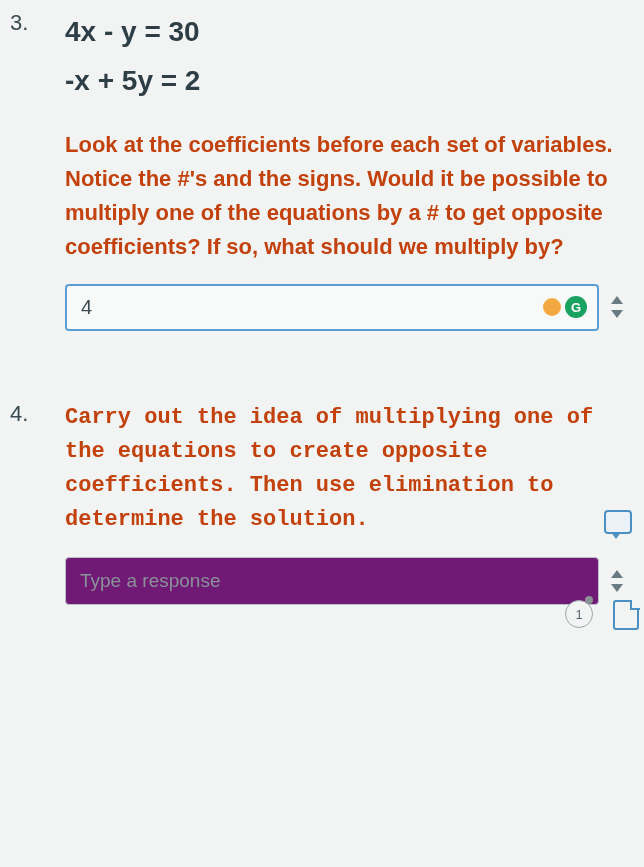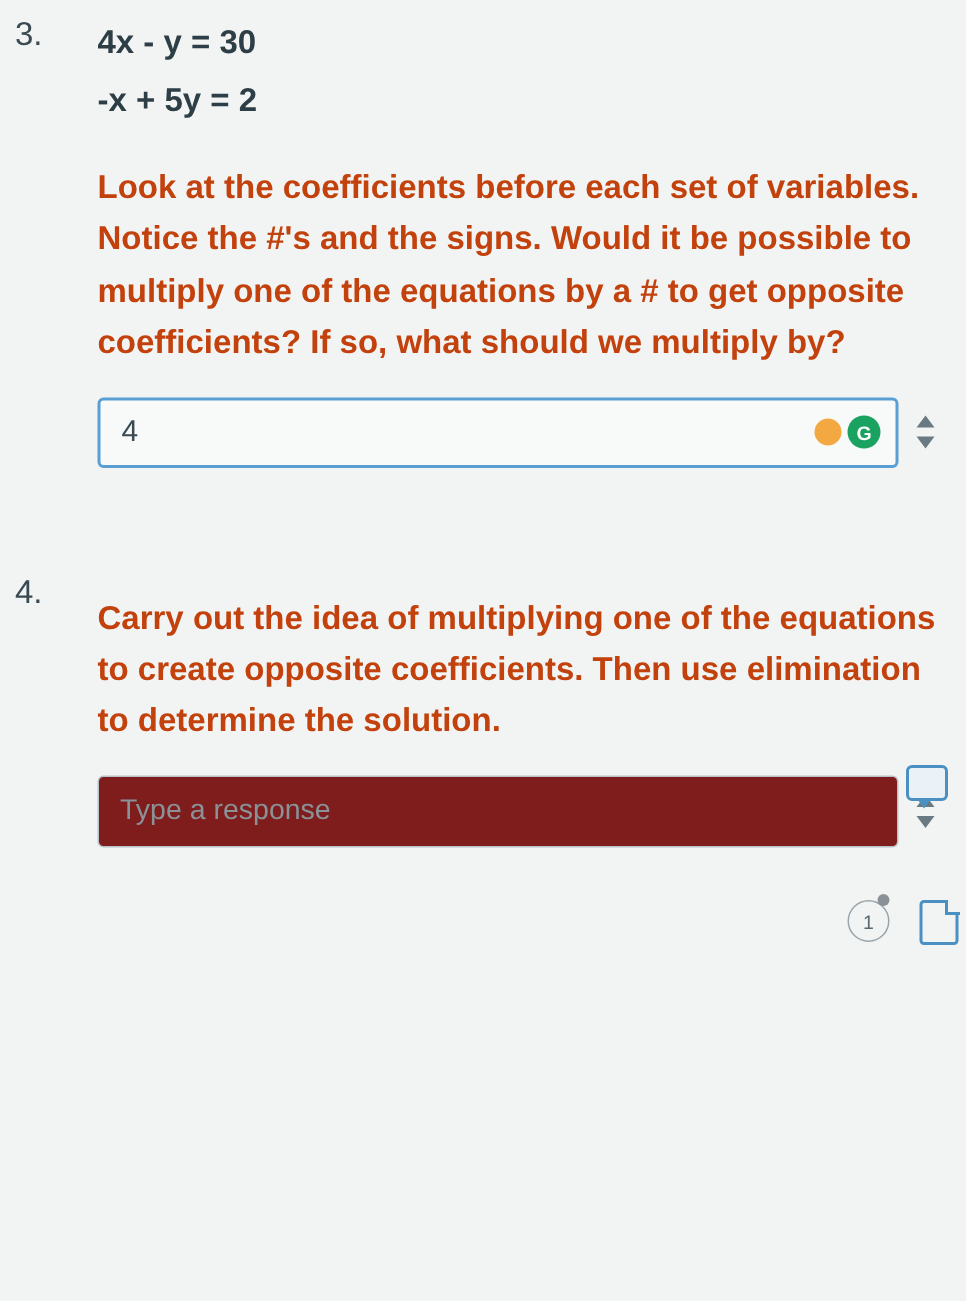"4x - y = 30" .equation { font-size: 22px -> 28px }
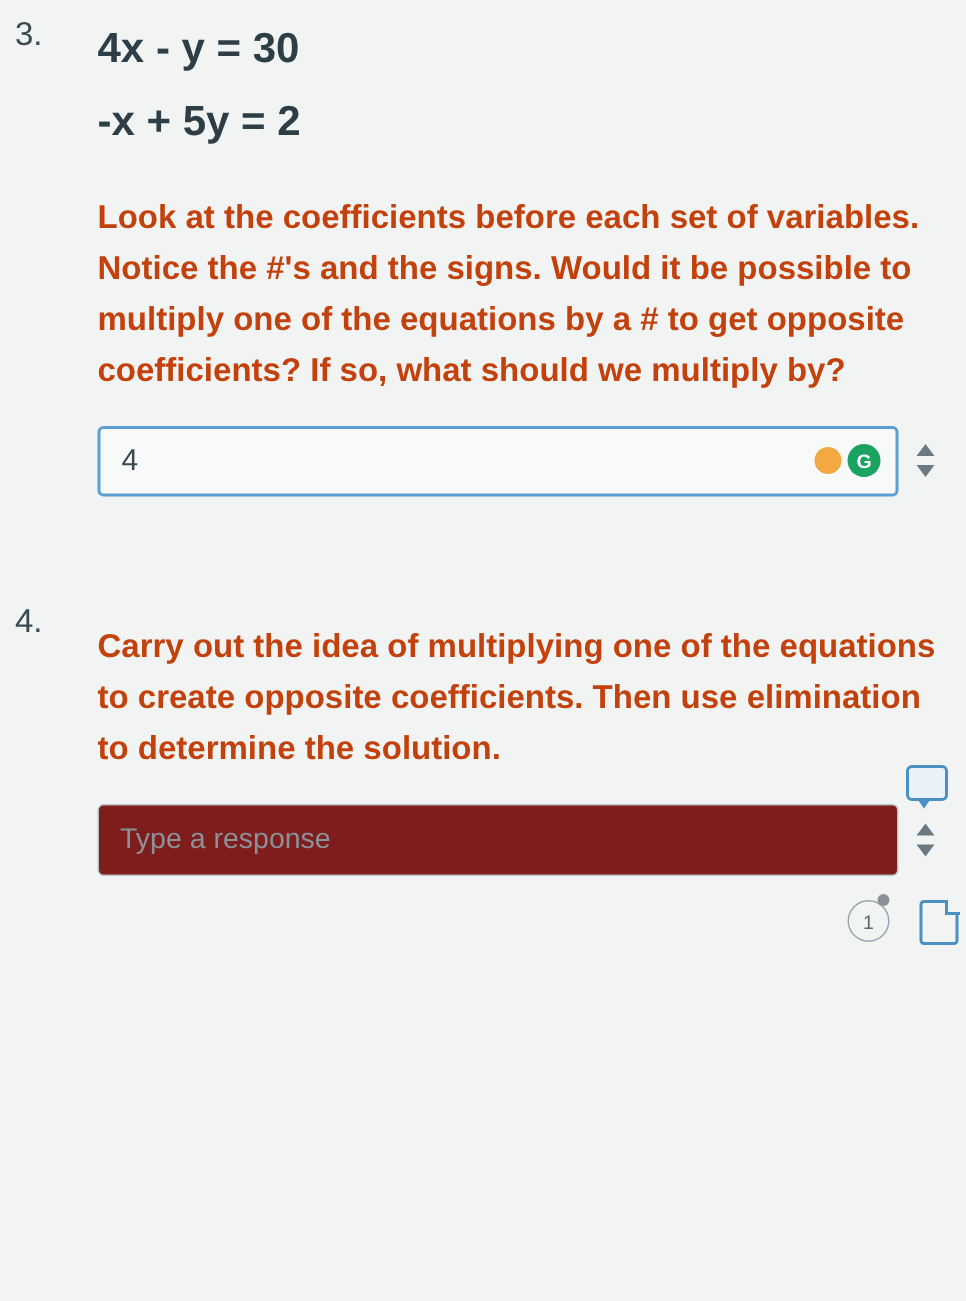"Carry out the idea of" div.prompt-text { font-family: none -> Liberation Mono, monospace; margin-top: 13px -> 0 }
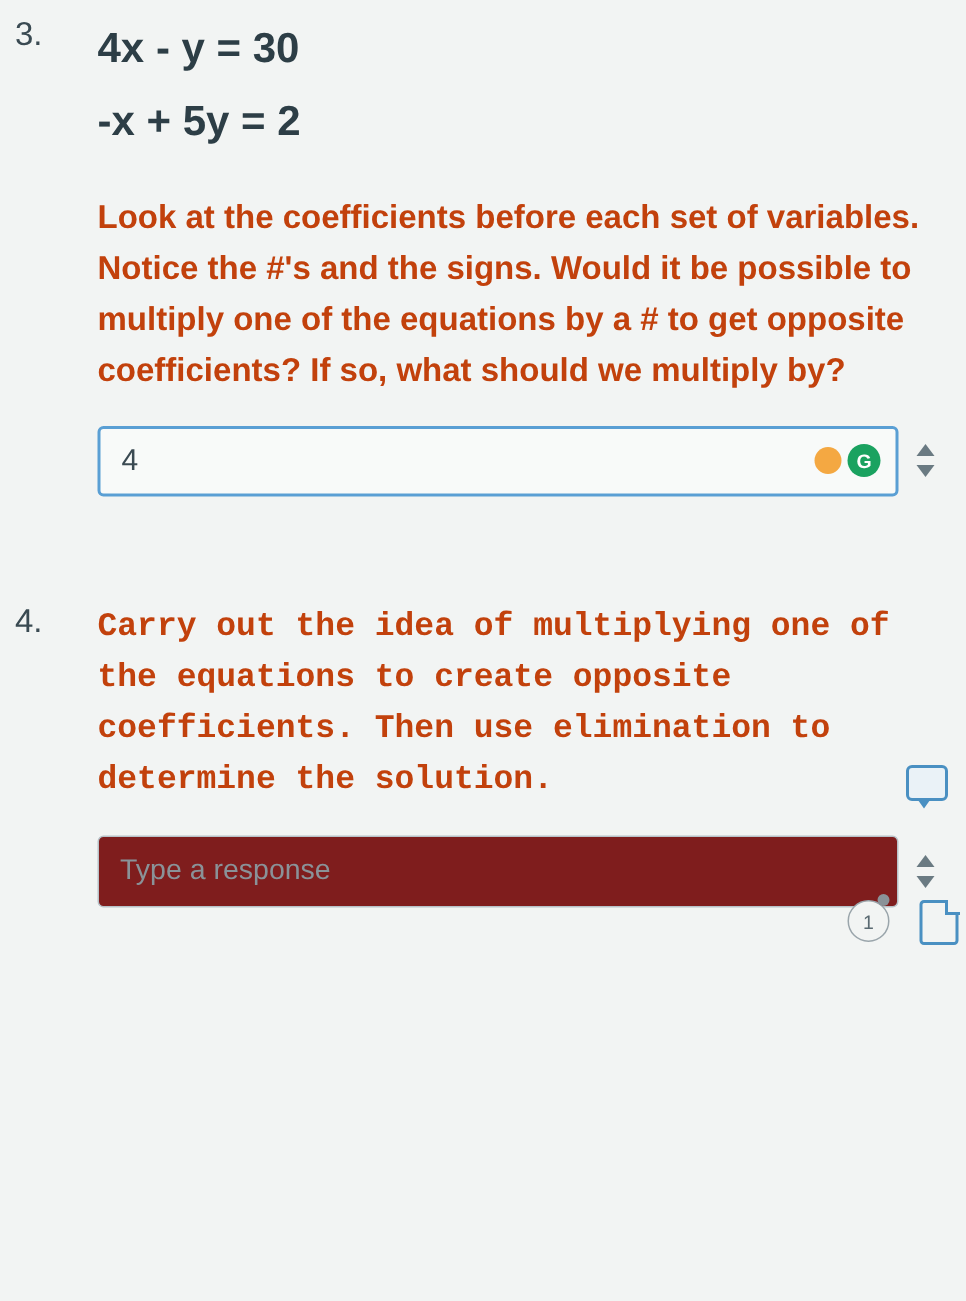"Type a response" .response-input { background: #7f1d1d -> #701a75 }
